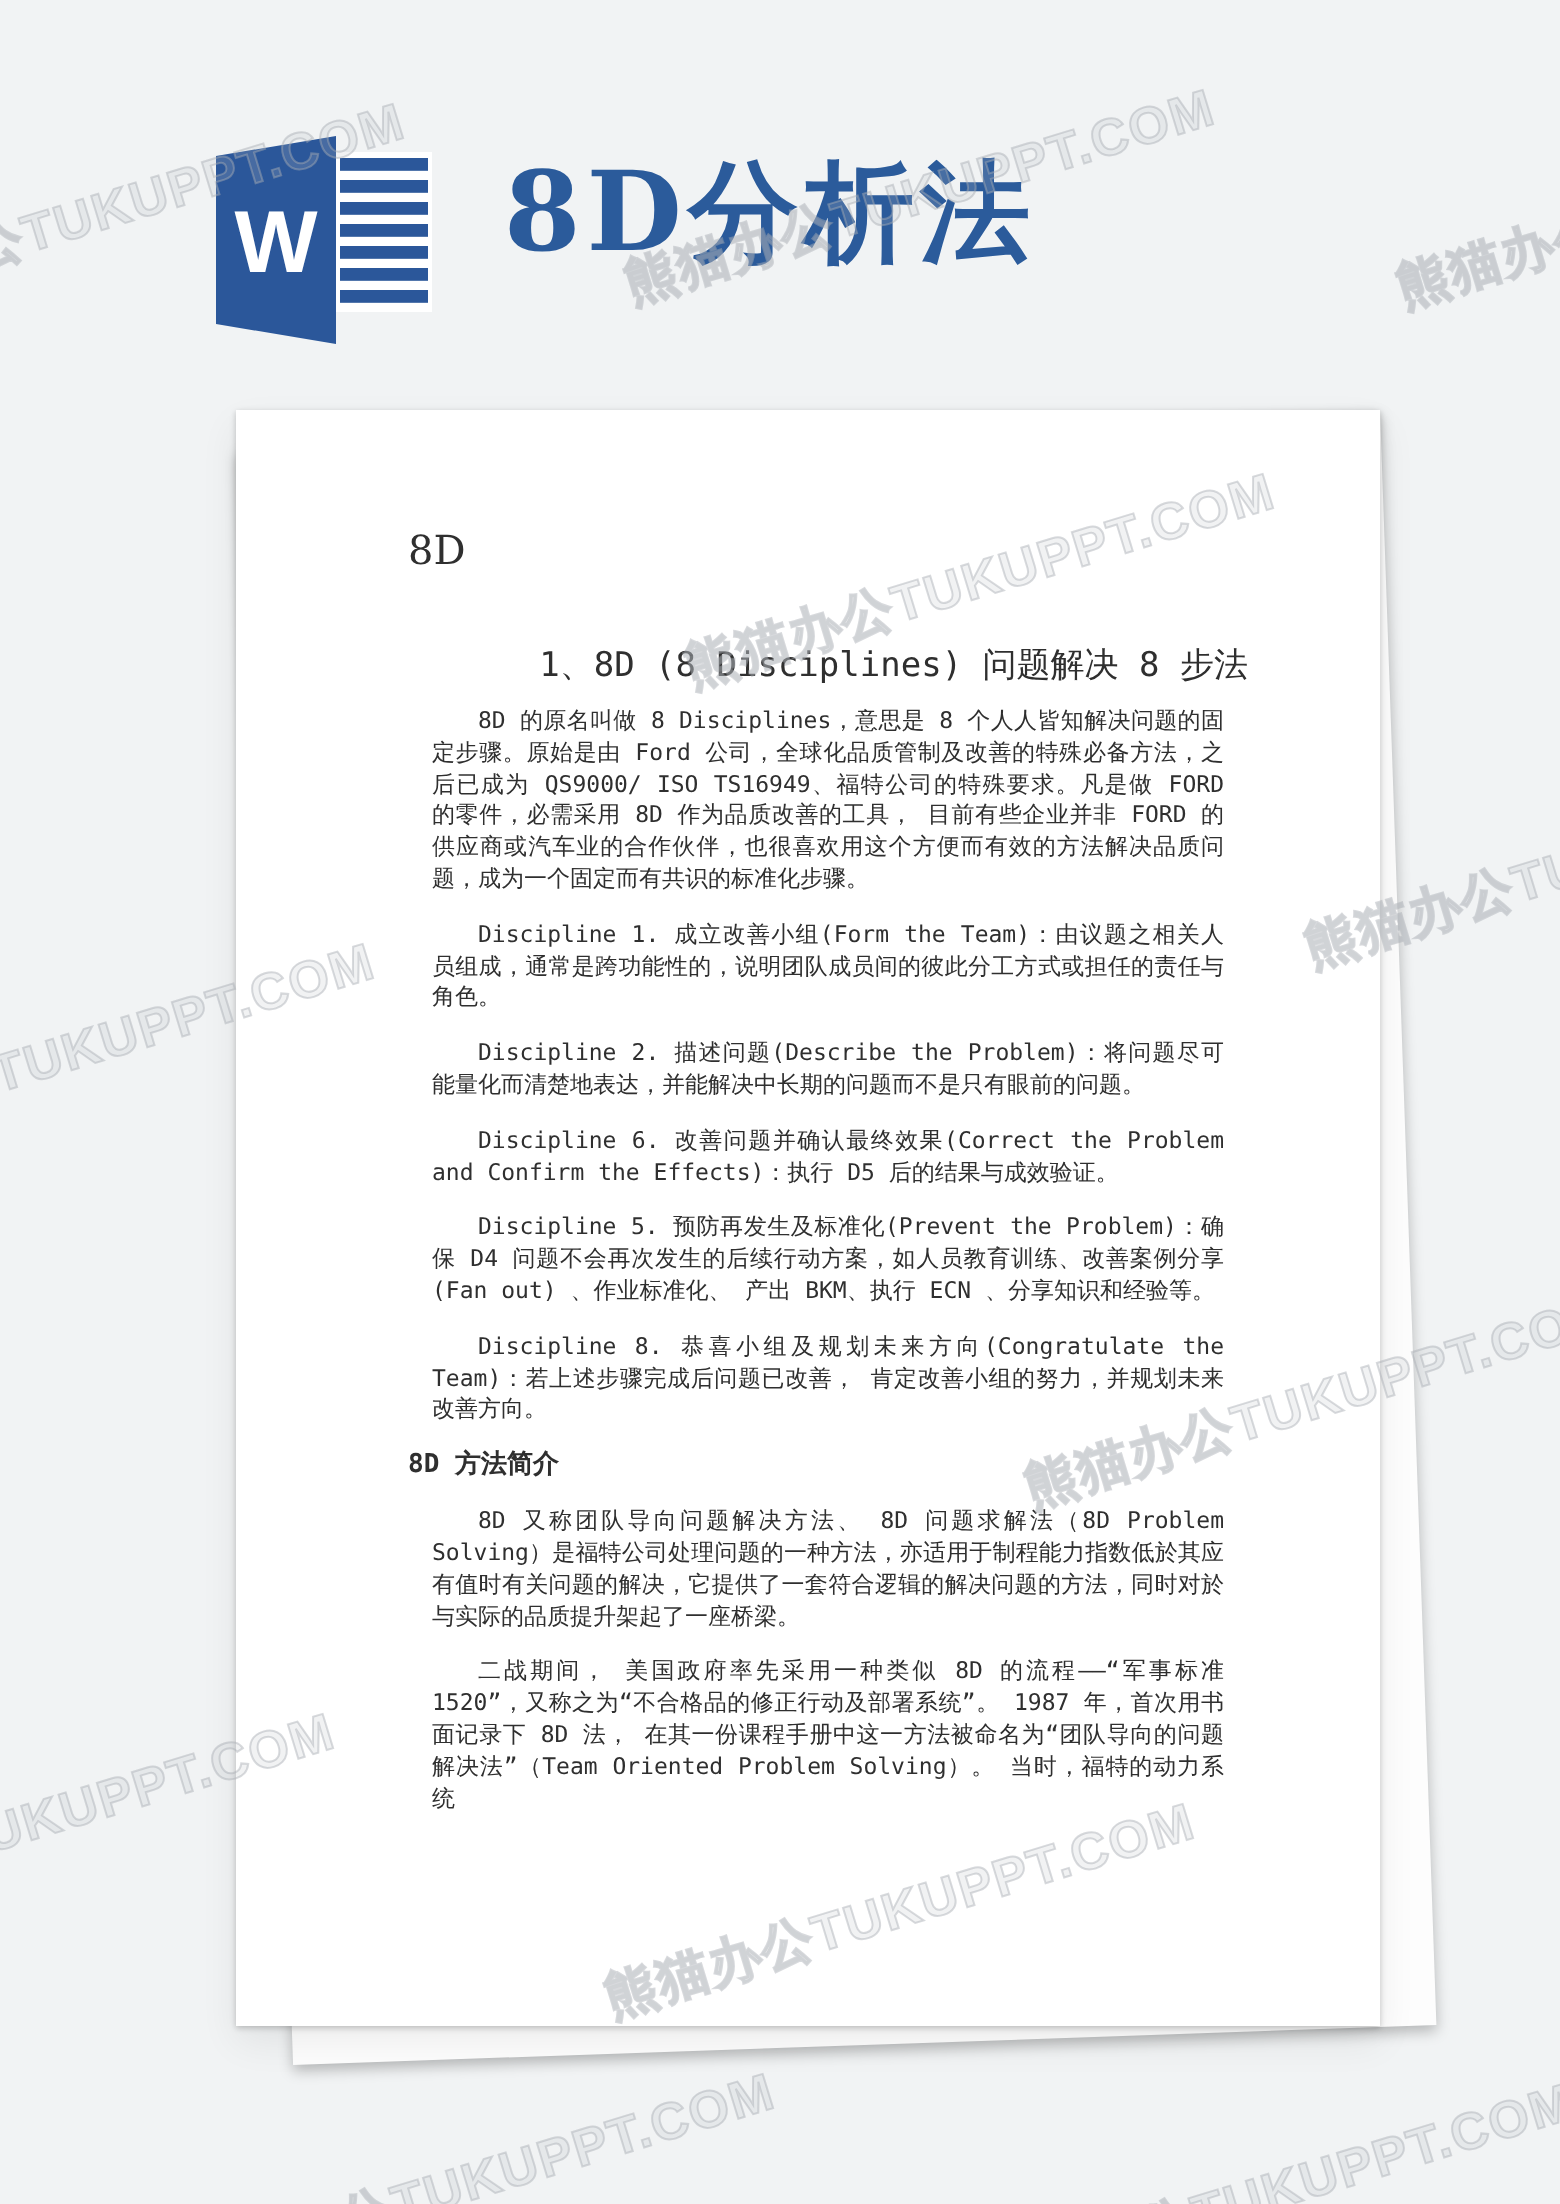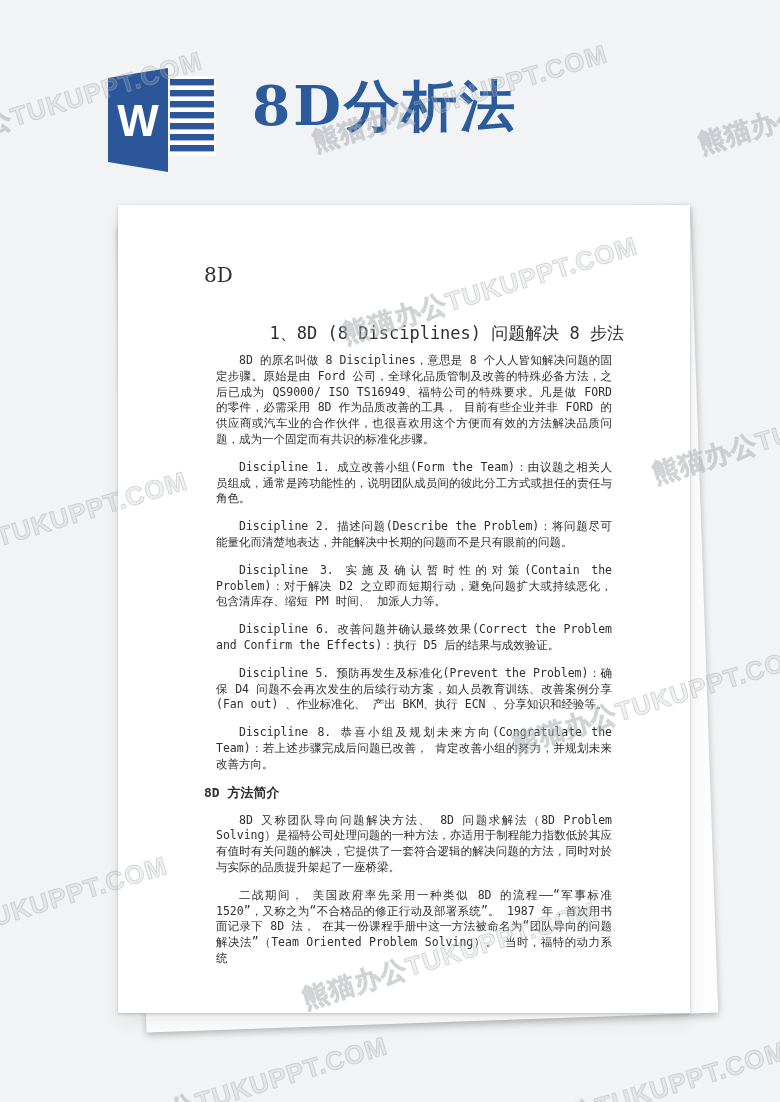"Discipline 3. 实施及确认暂时性的对策(Contain the" div.doc-p { html: <div>Discipline 3. 实施及确认暂时性的对策(Contain the Problem)：对于解决 D2 之立即而短期行动，避免问题扩大或持续恶化， 包含清库存、缩短 PM 时间、 加派人力等。</div> -> none }
